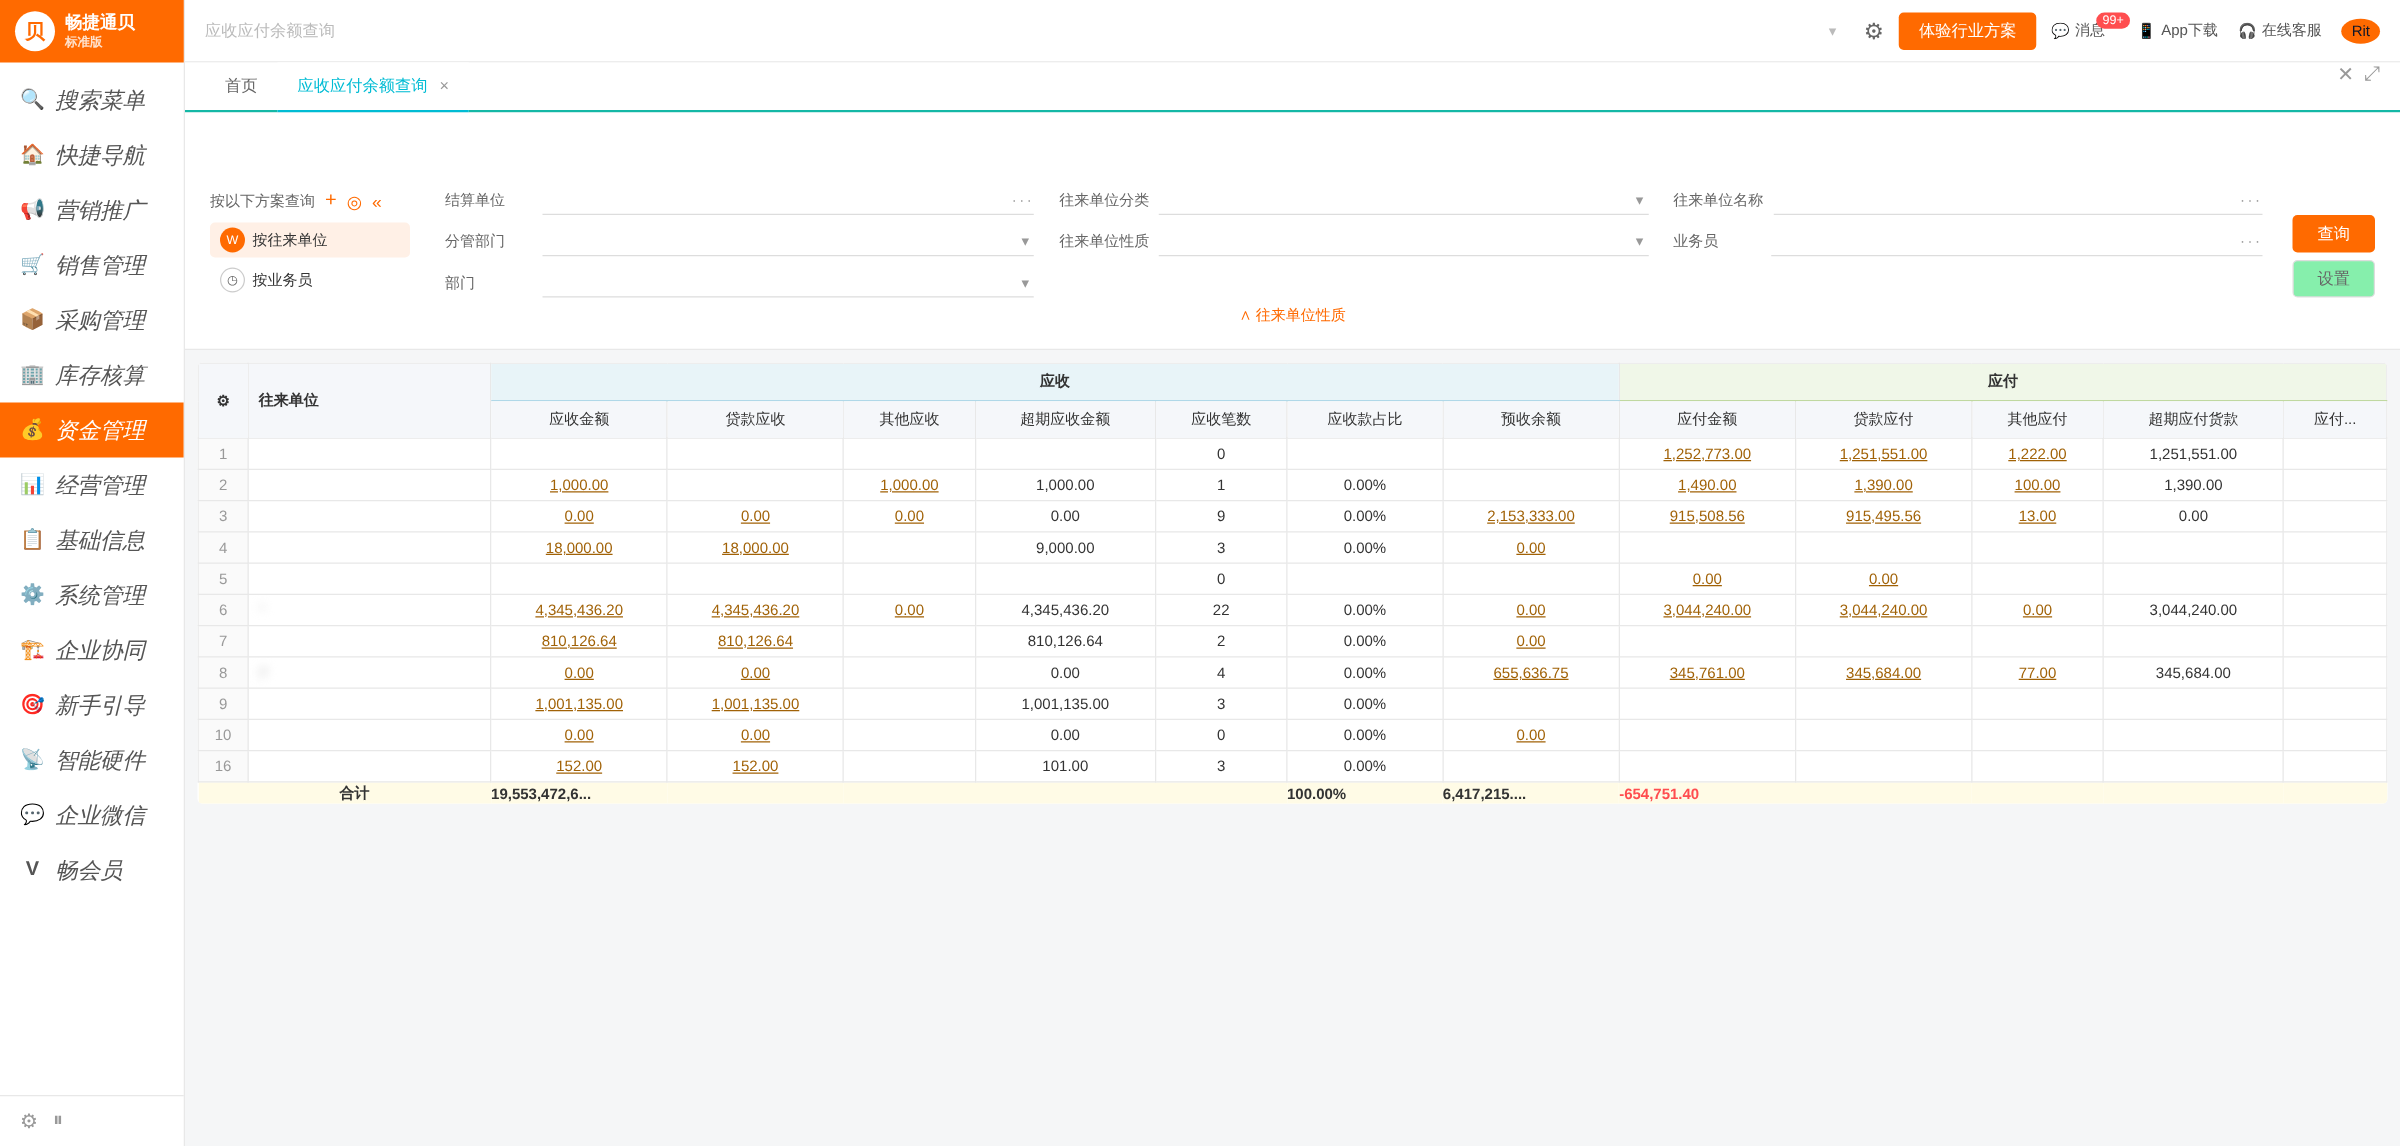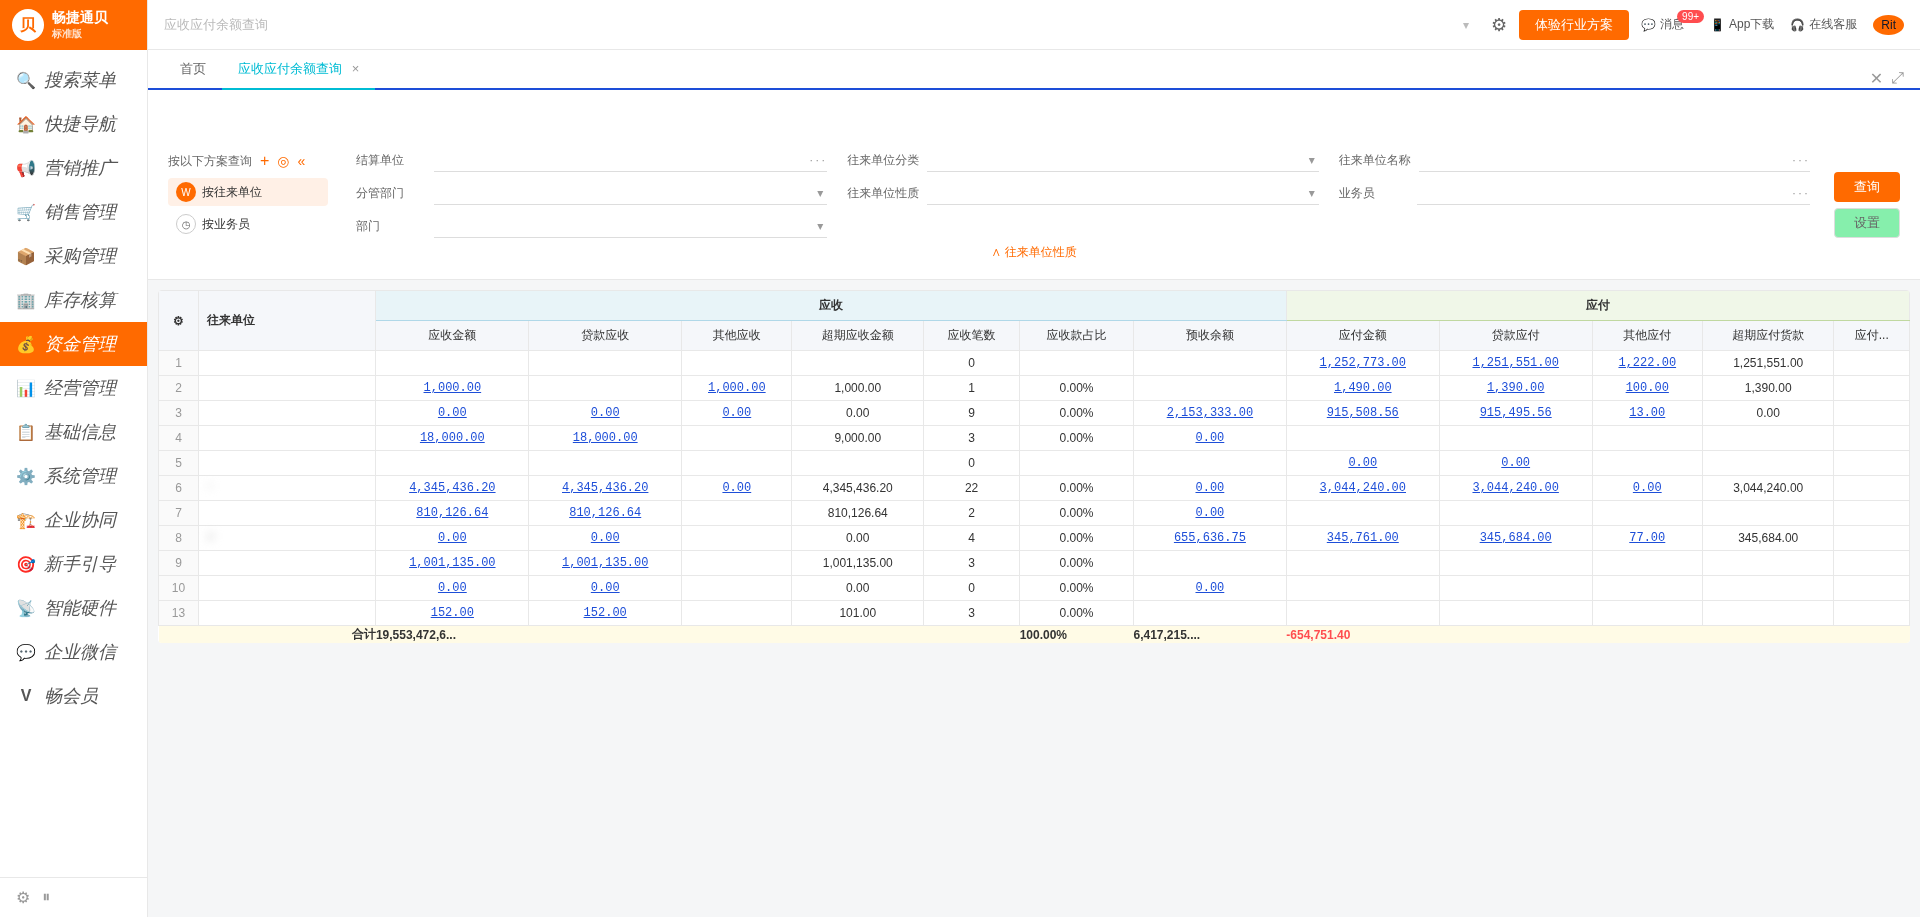"首页" .tab-bar { align-items: flex-end -> flex-start; border-bottom: 2px solid #1d4ed8 -> 2px solid #14b8a6 }
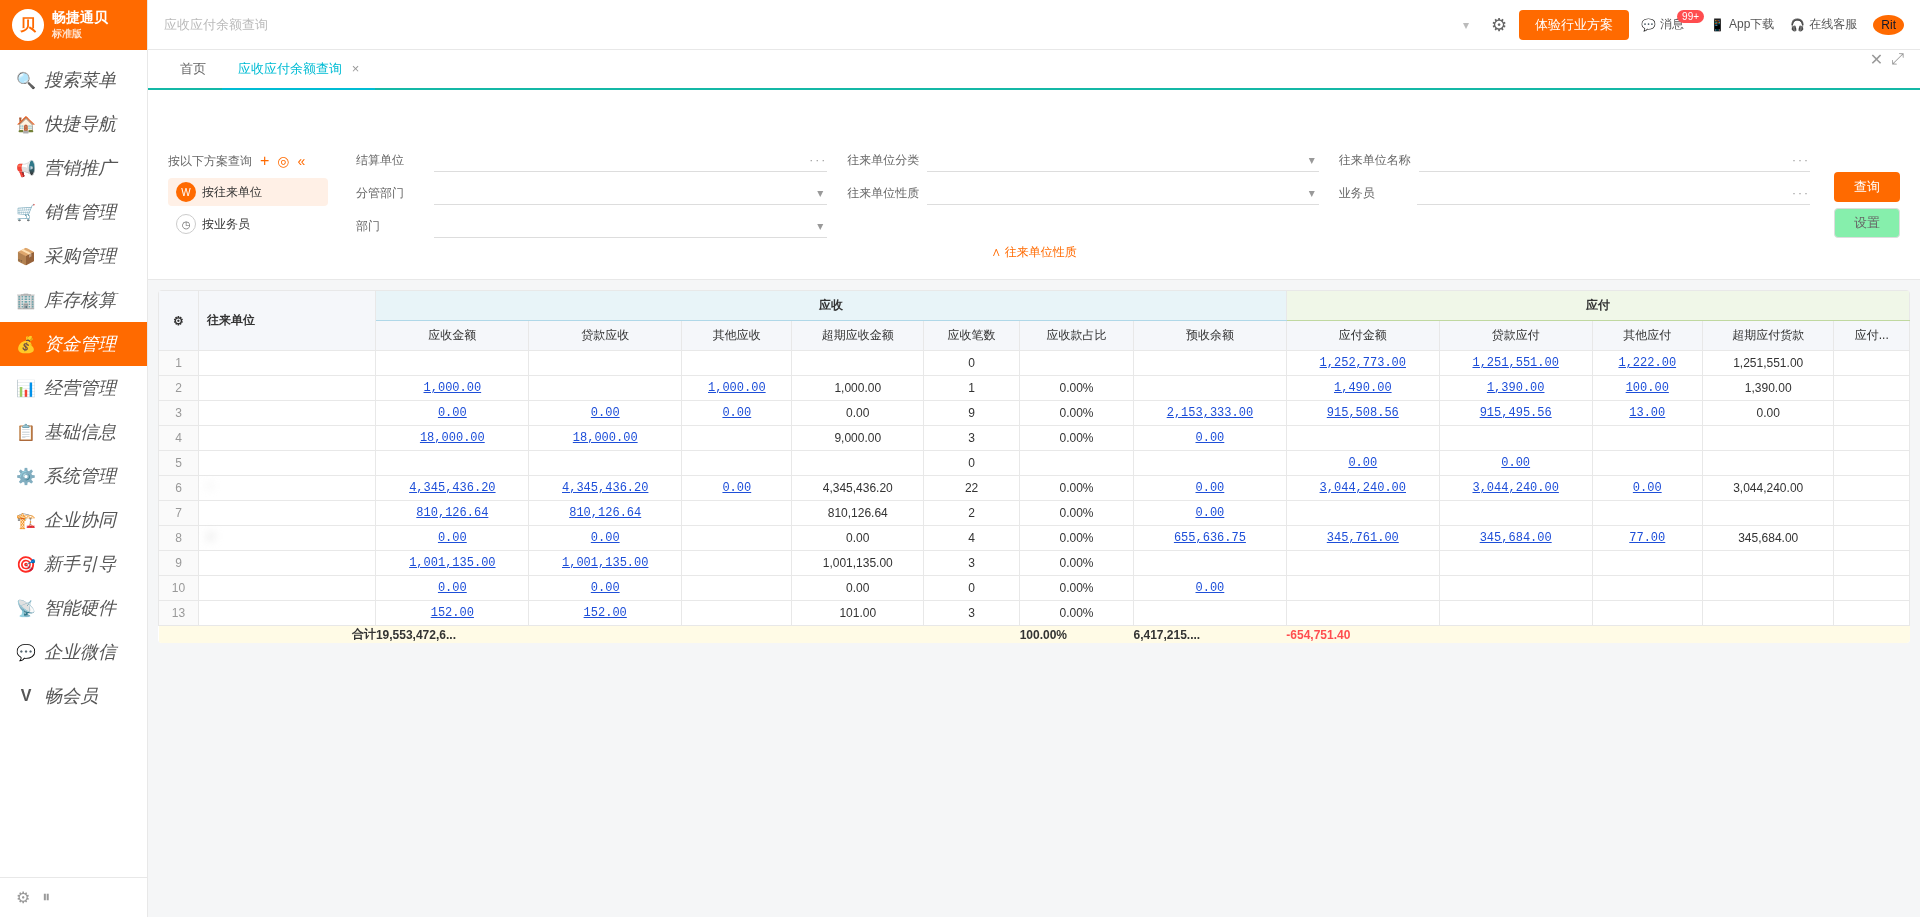"1,252,773.00" tbody tr td.num-link { color: #1d4ed8 -> #a16207; font-family: Liberation Mono, monospace -> none }
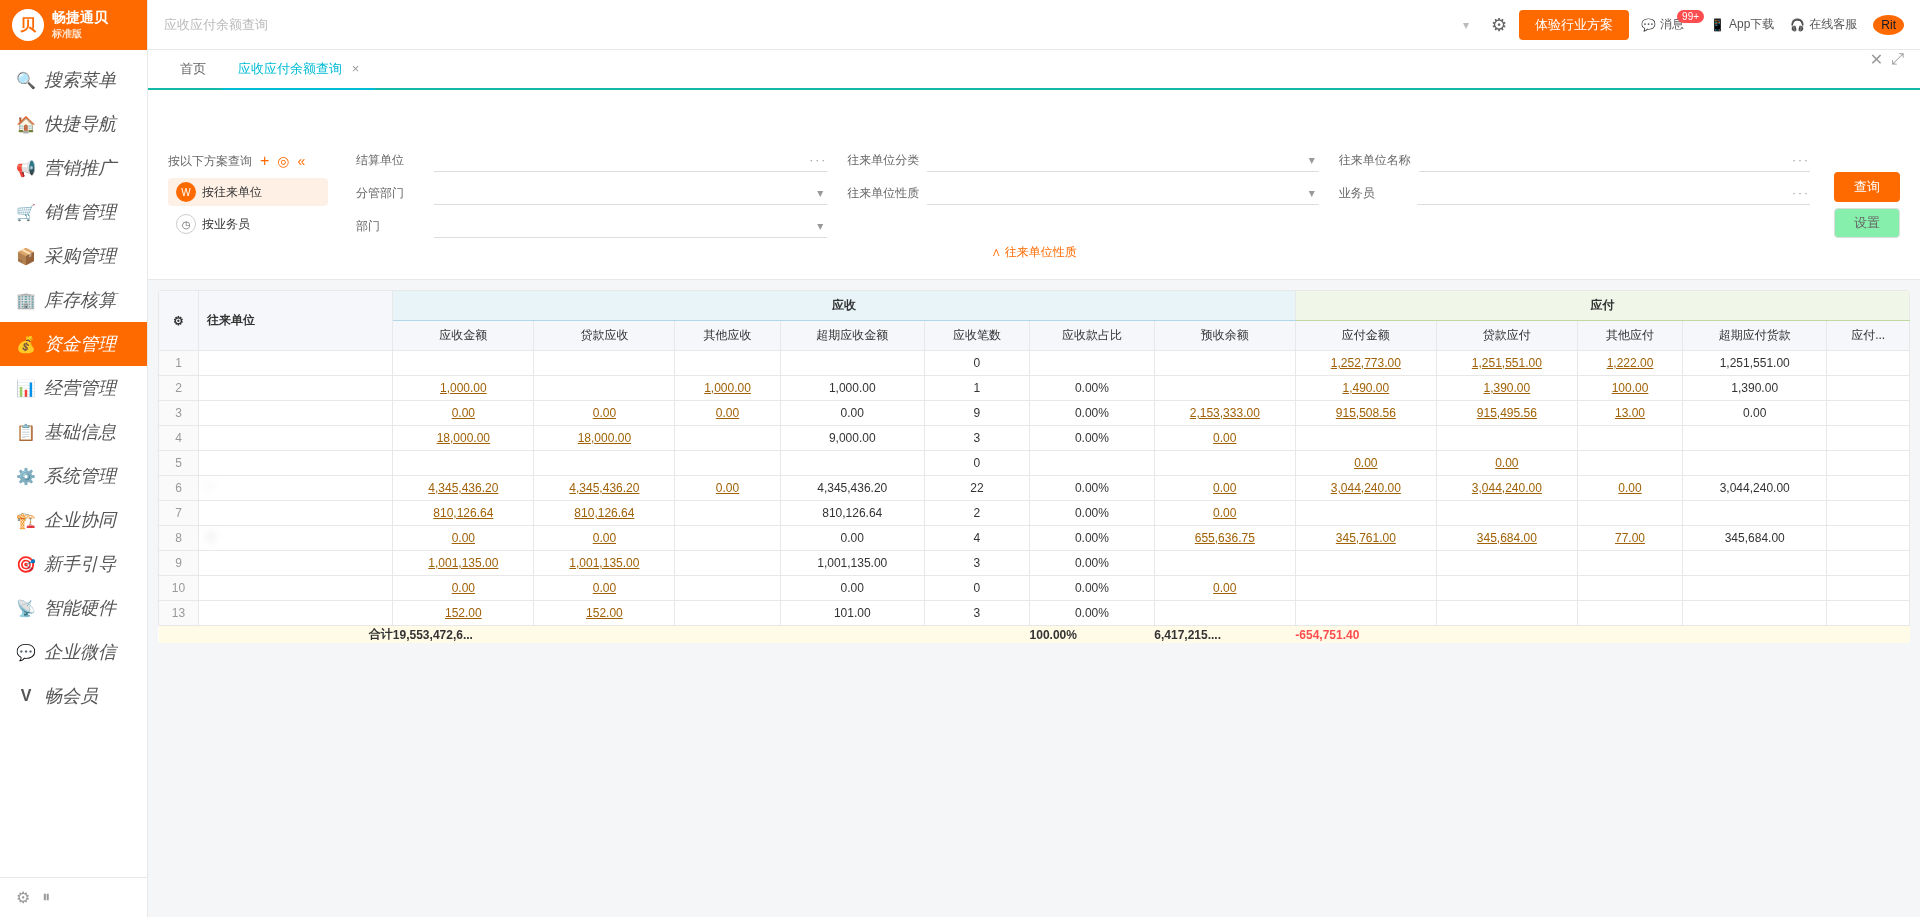"13" td.row-num { text: 13 -> 16 }
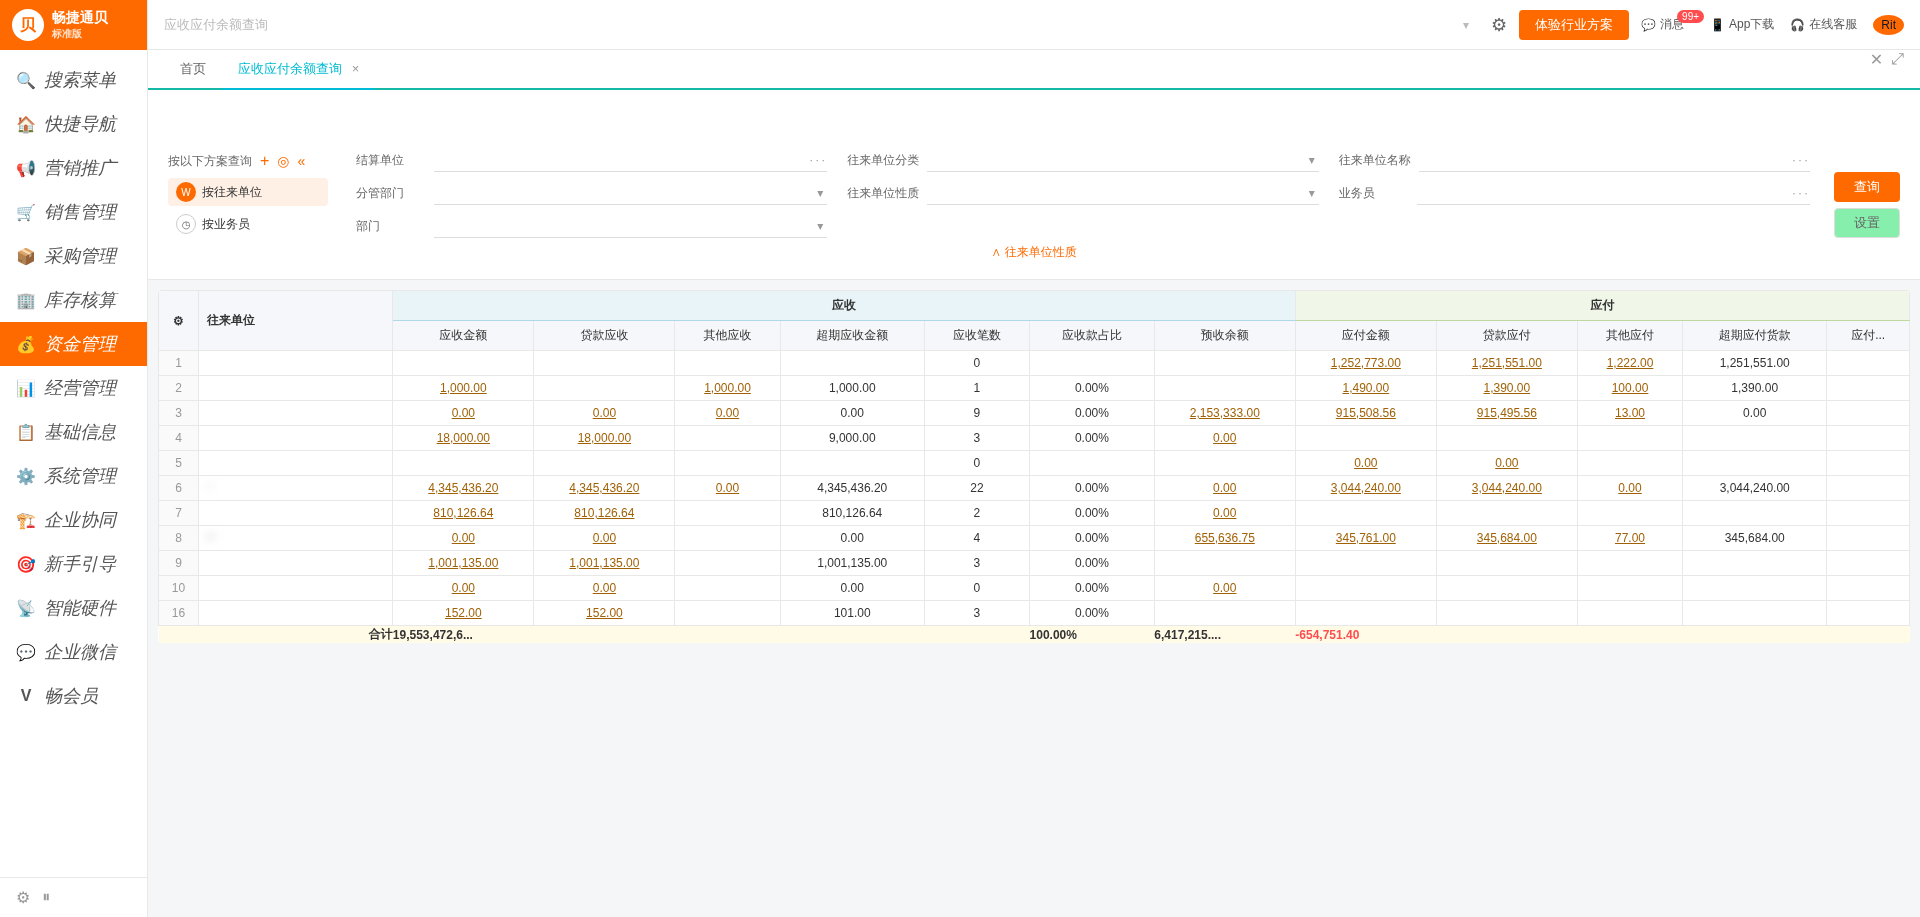"合计" td { text-align: right -> center }
